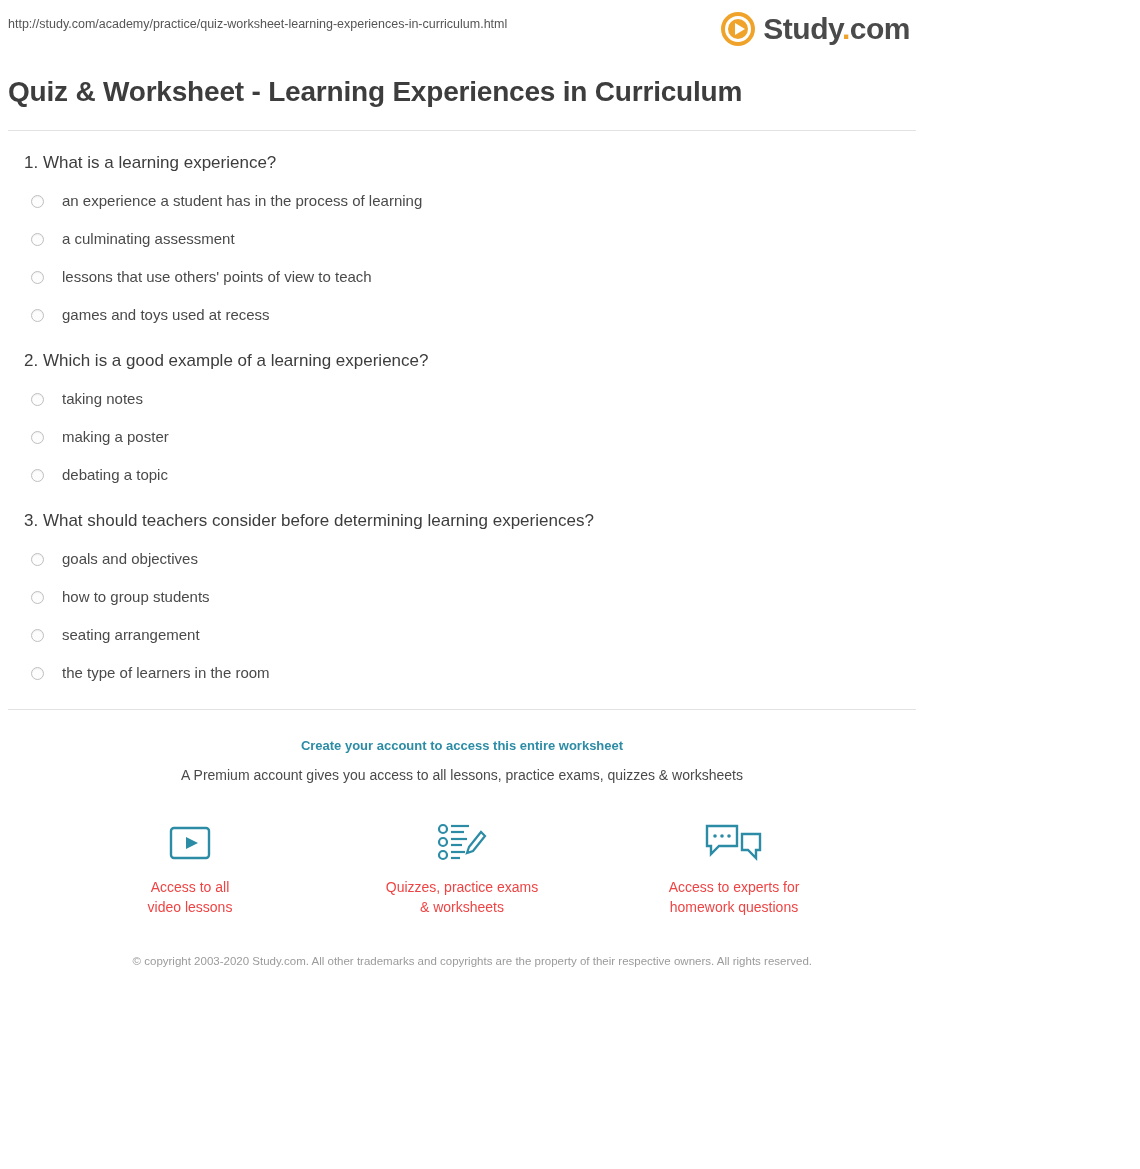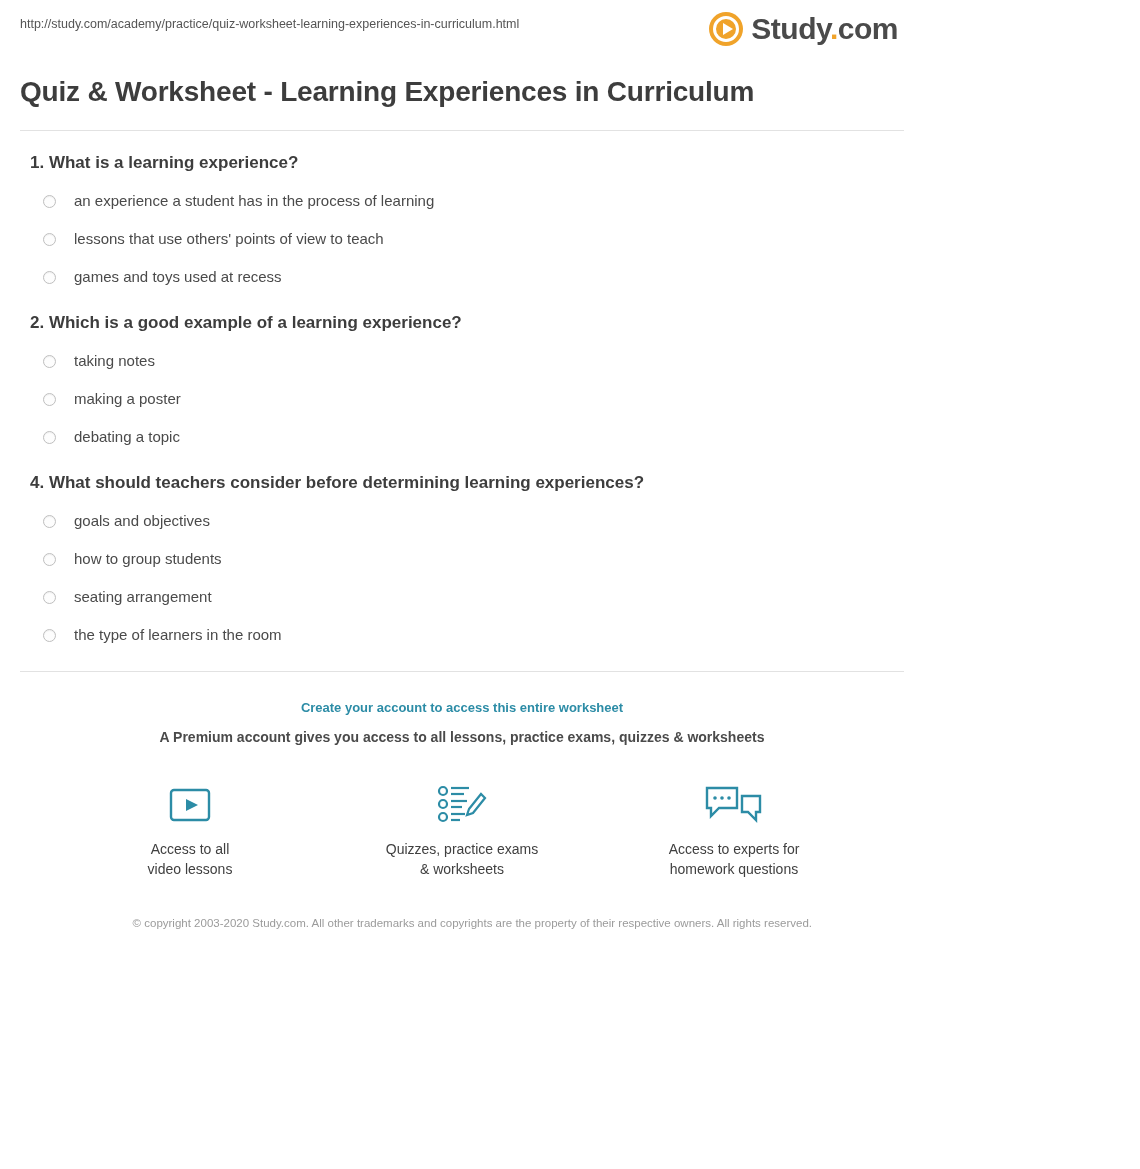"http://study.com/academy/practice/quiz-w" .page { padding: 0 20px -> 0 8px }
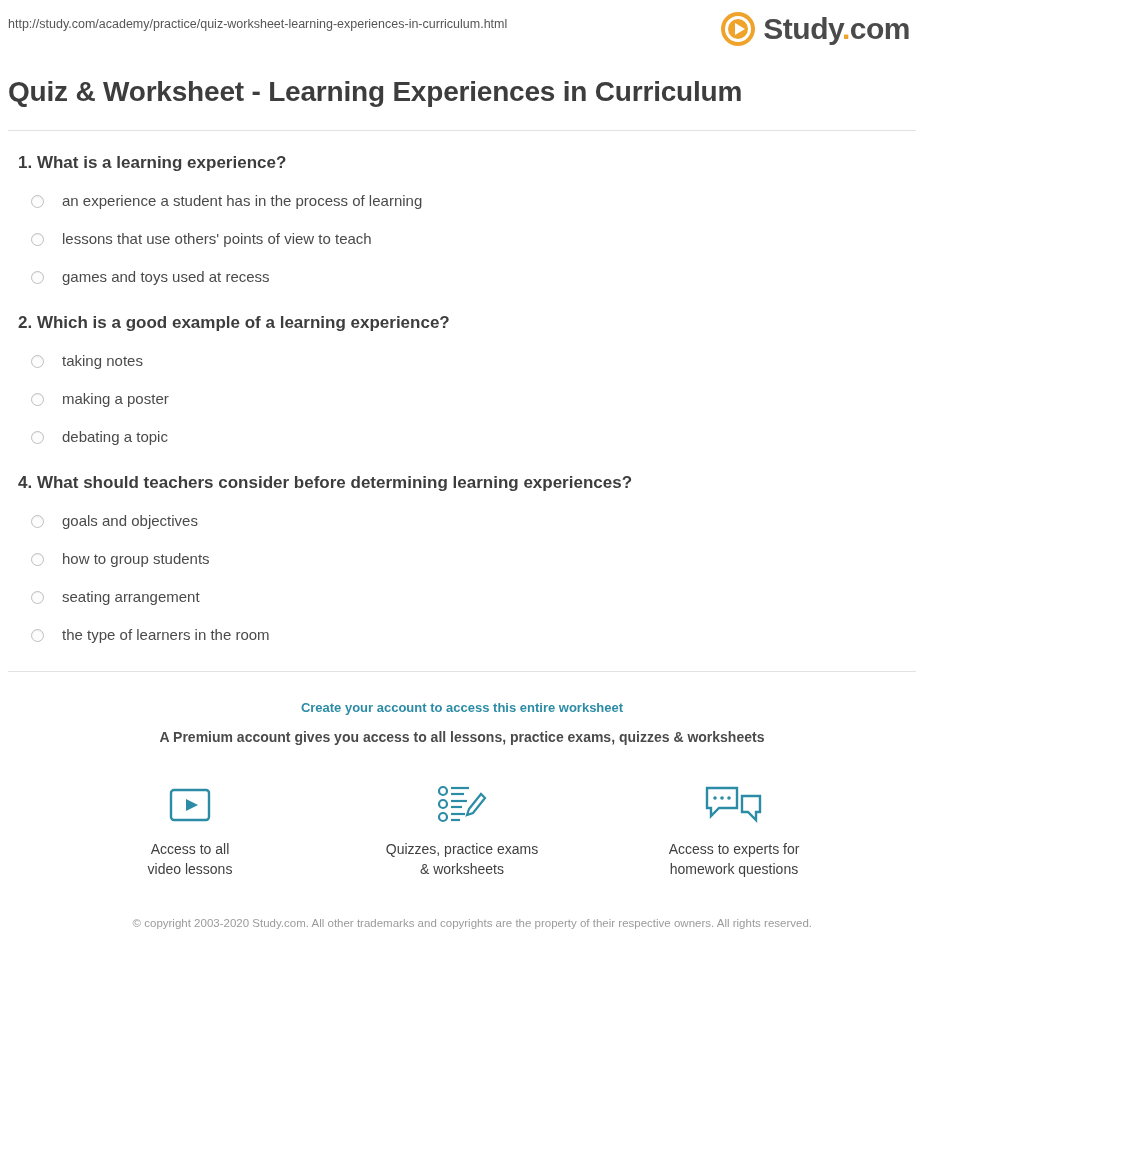"1. What is a learning" .q-text { font-weight: bold -> normal; margin: 0 0 18px 10px -> 0 0 18px 16px }
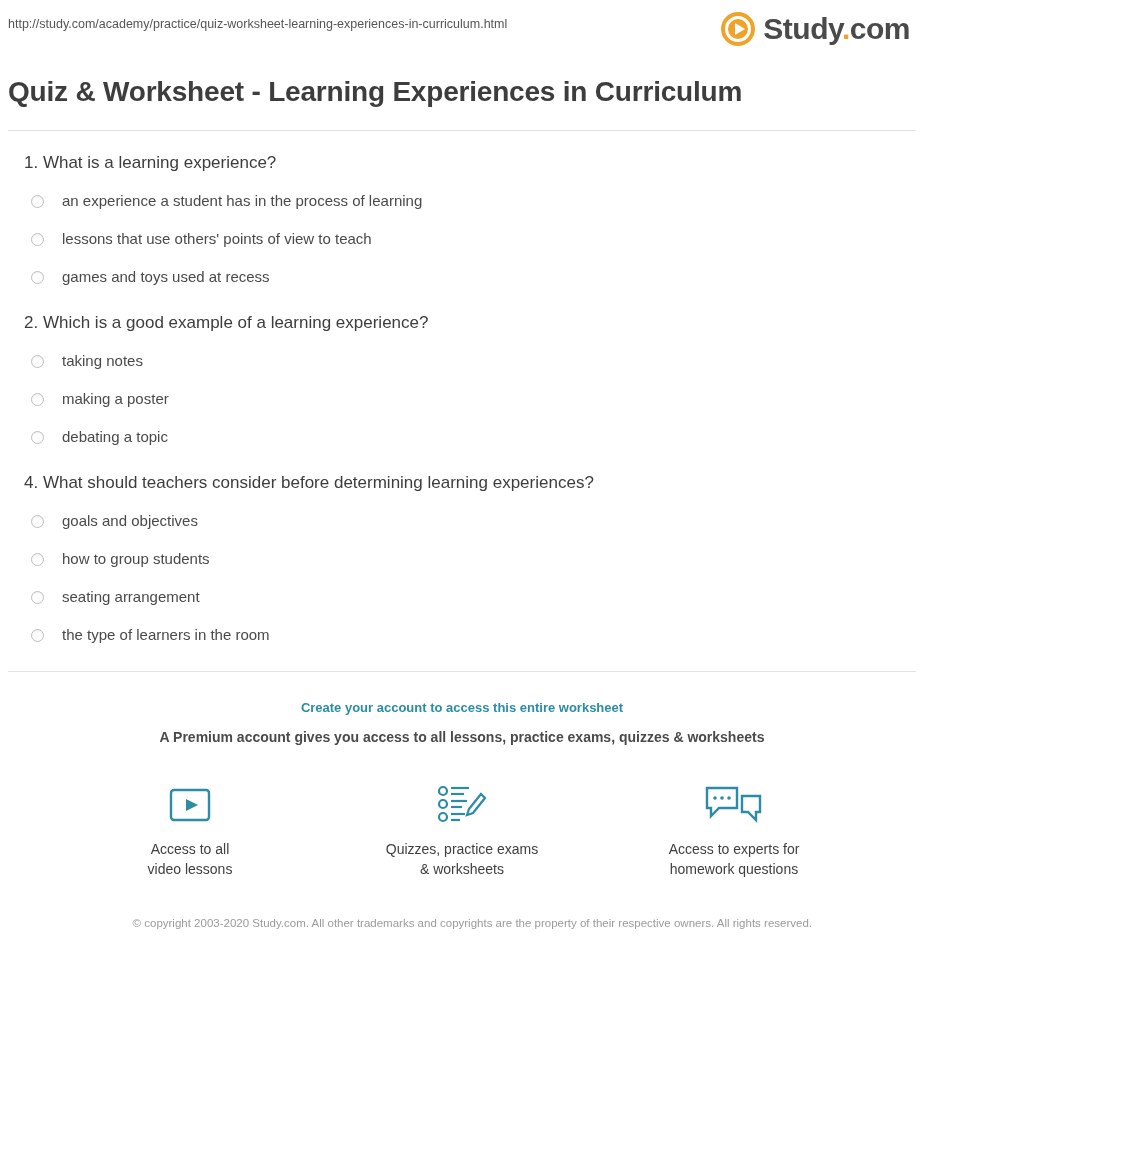"a culminating assessment" li.answer { html: none -> <li> <span></span> <span>a culminating assessment</span> </li> }
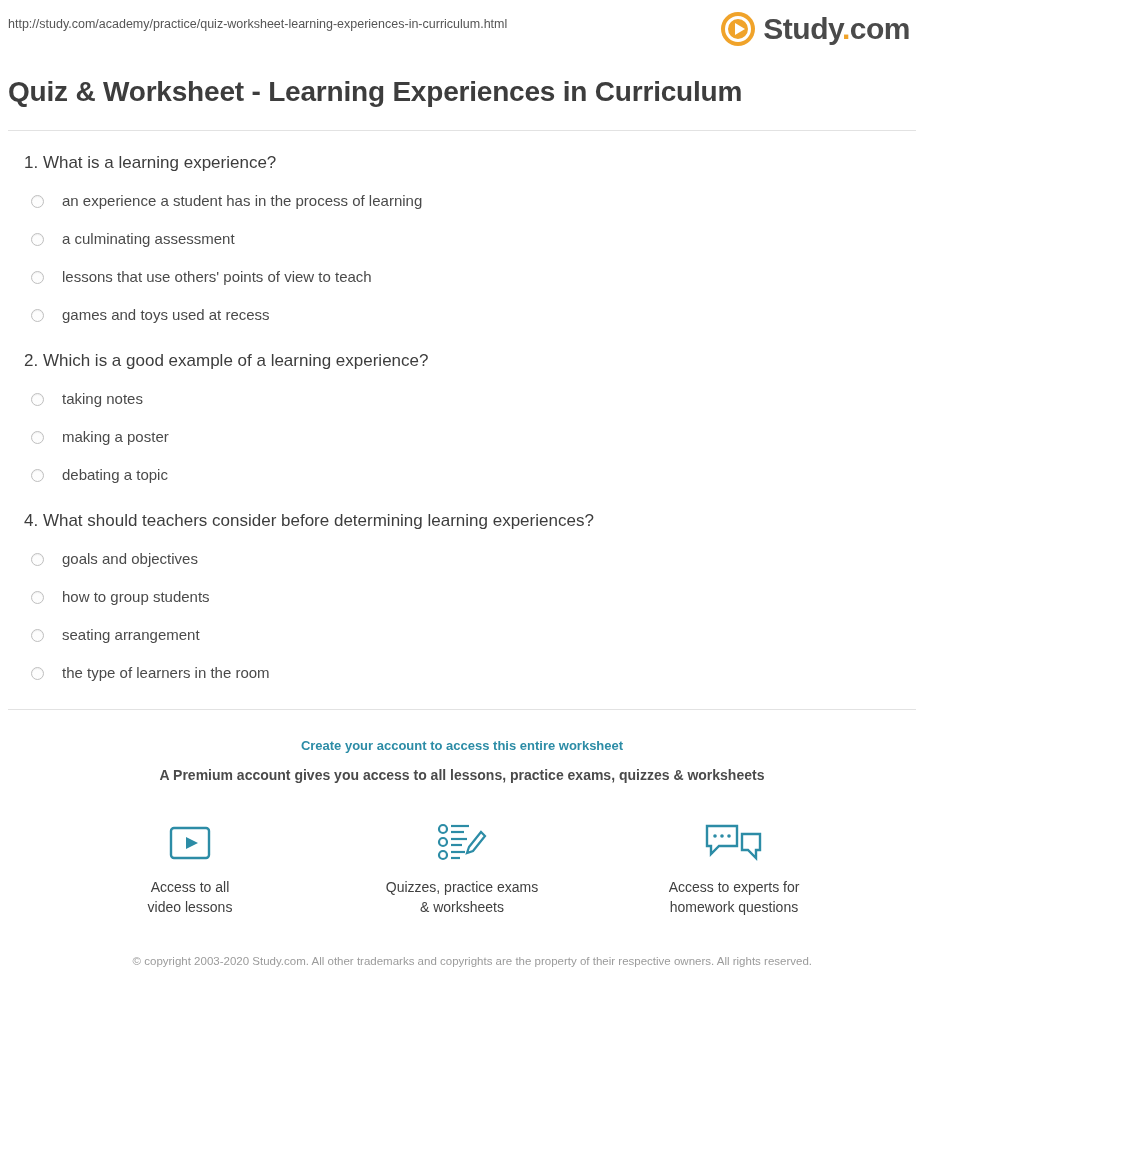"4. What should teachers consider" p.q-text { text: 4 -> 3 }
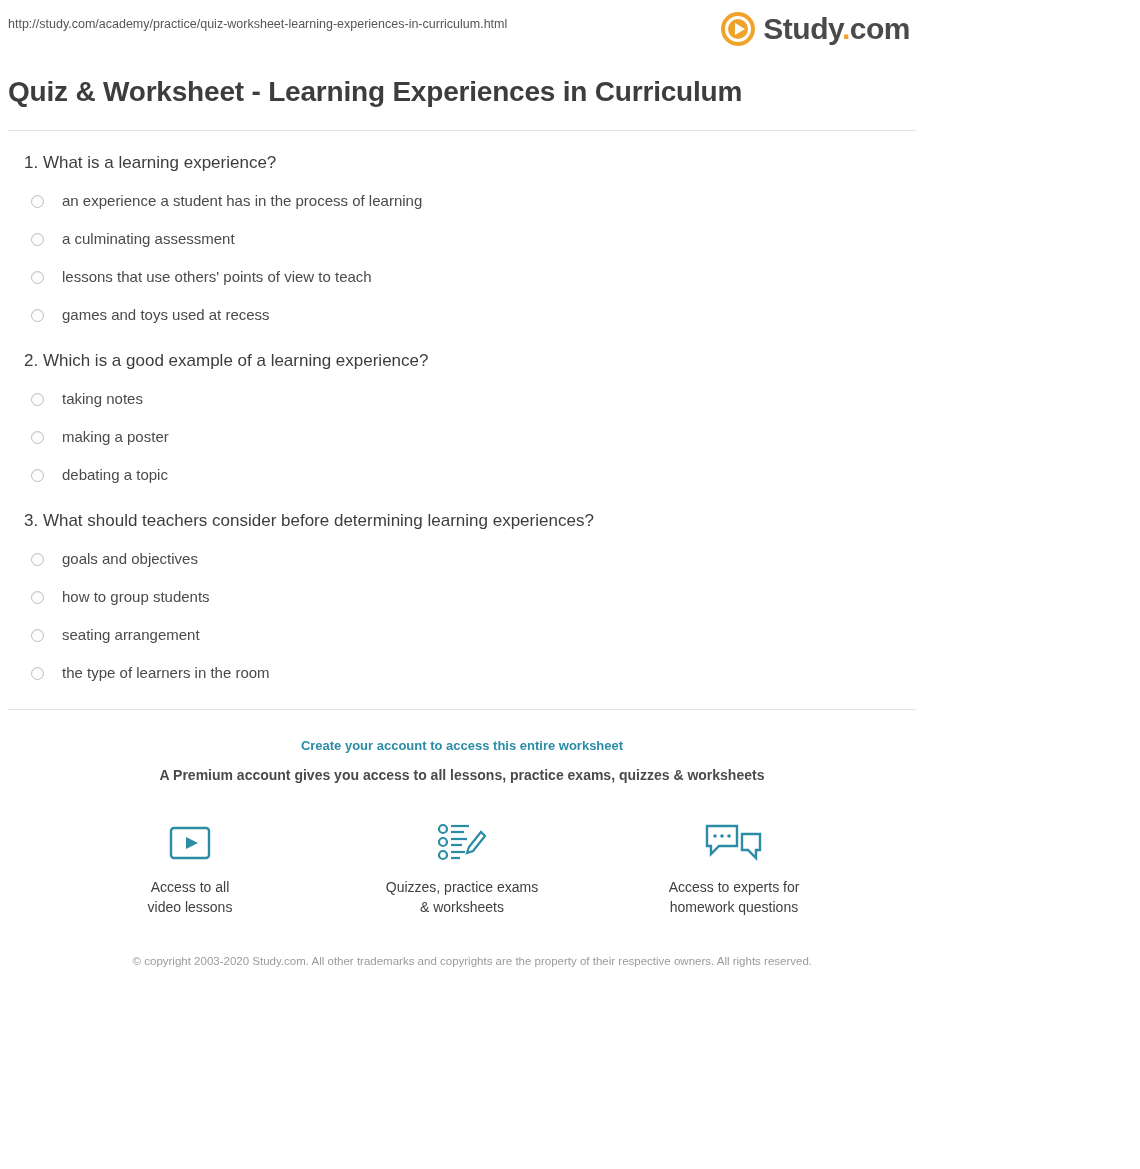"A Premium account gives you" .promo-sub { font-weight: bold -> none }
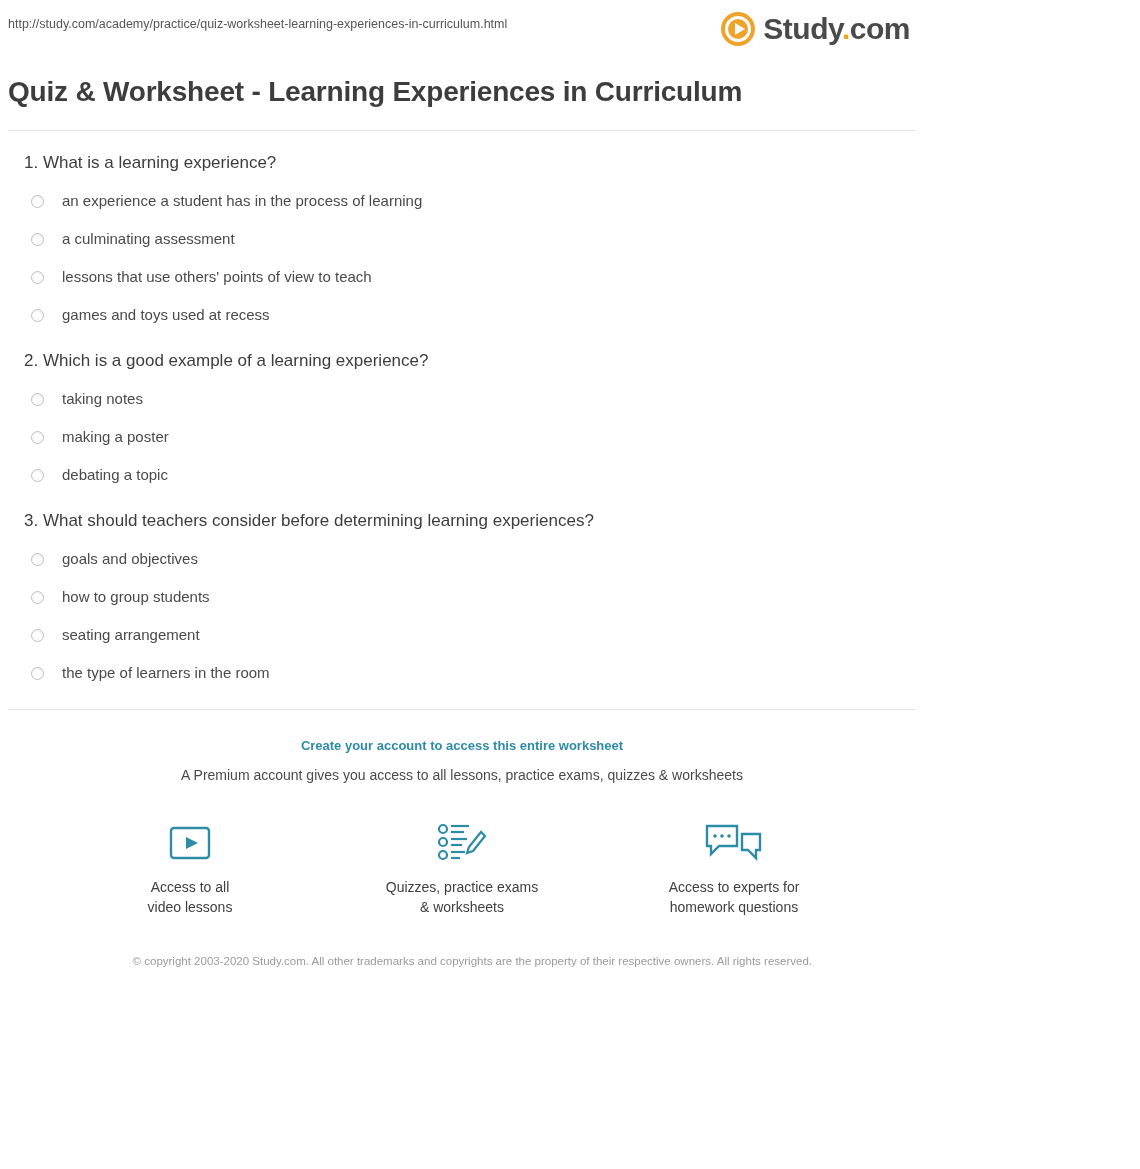"Access to all" .feature-label { color: #404040 -> #ef4444 }
